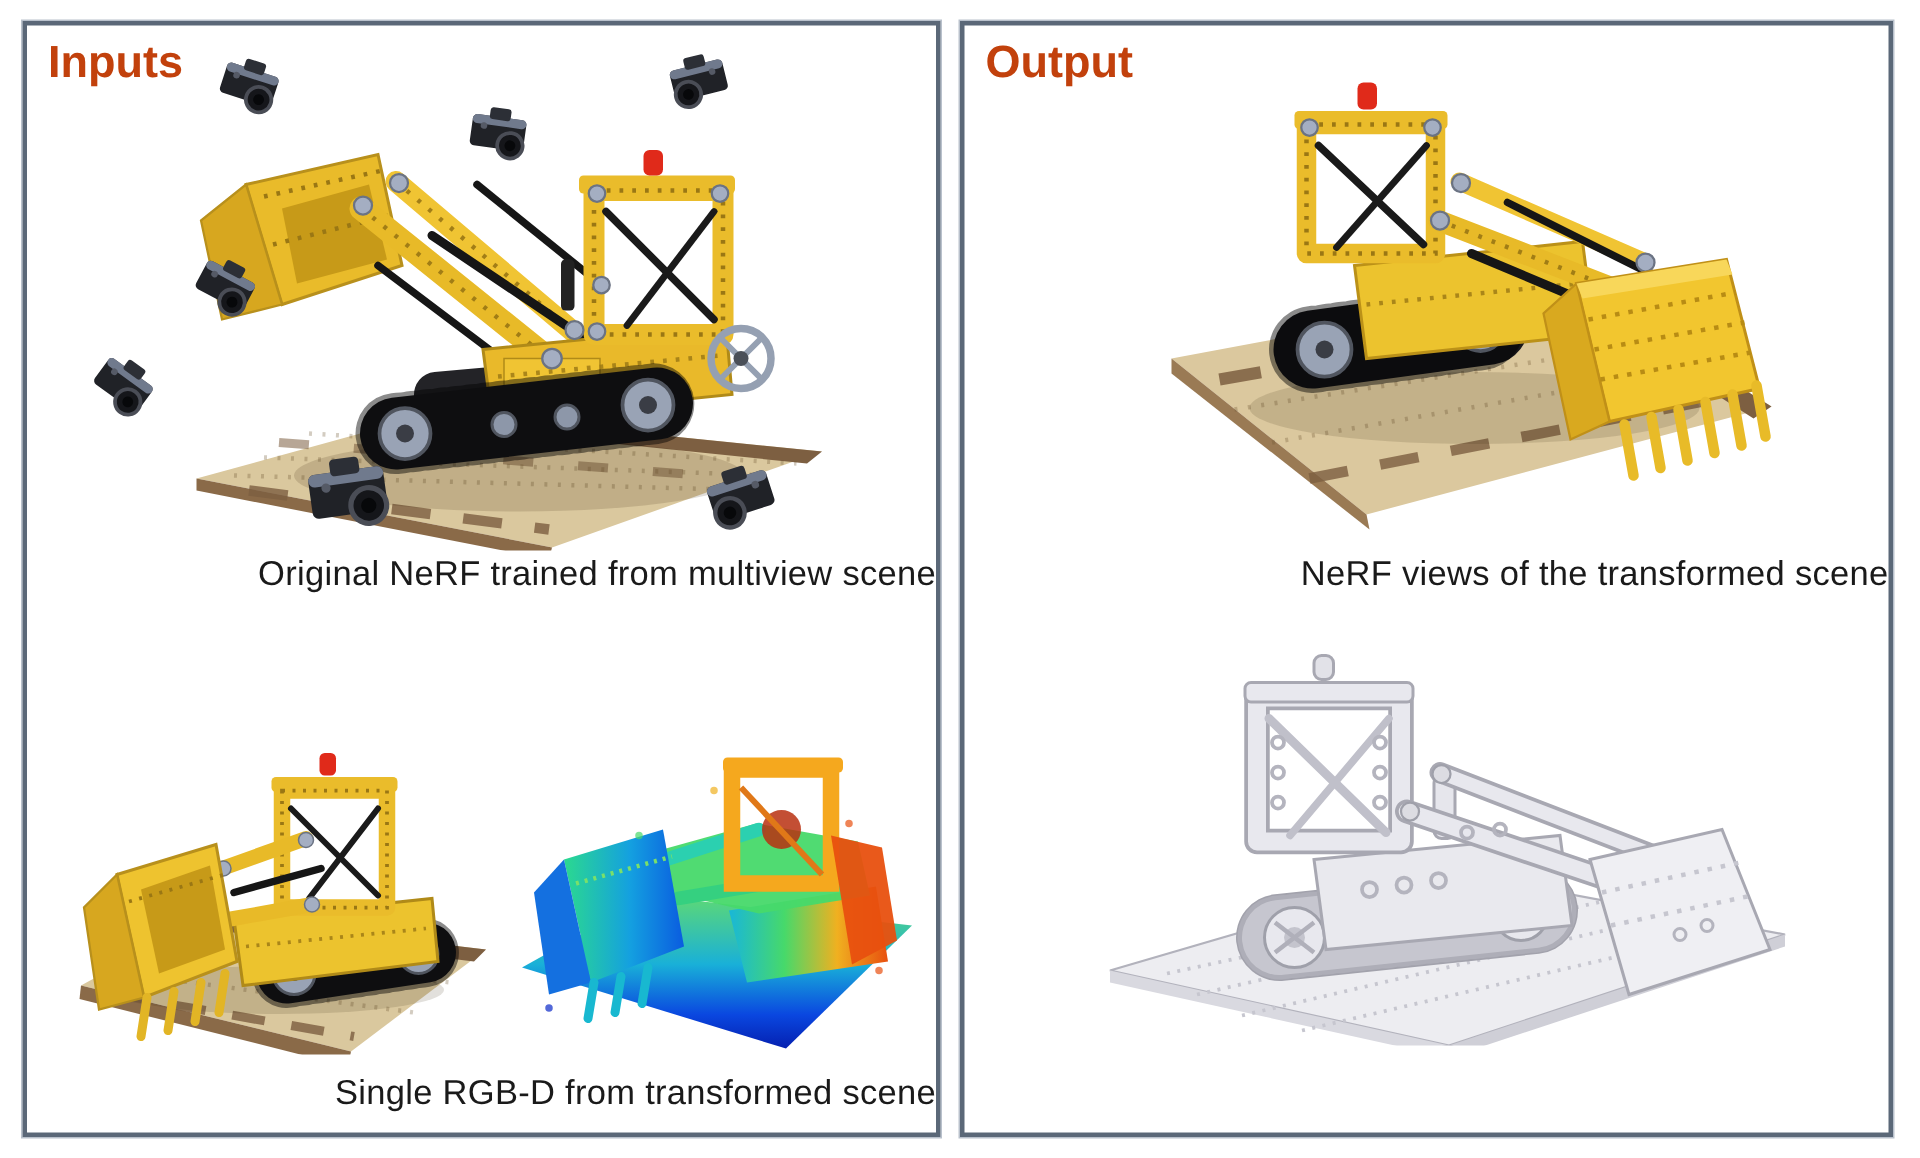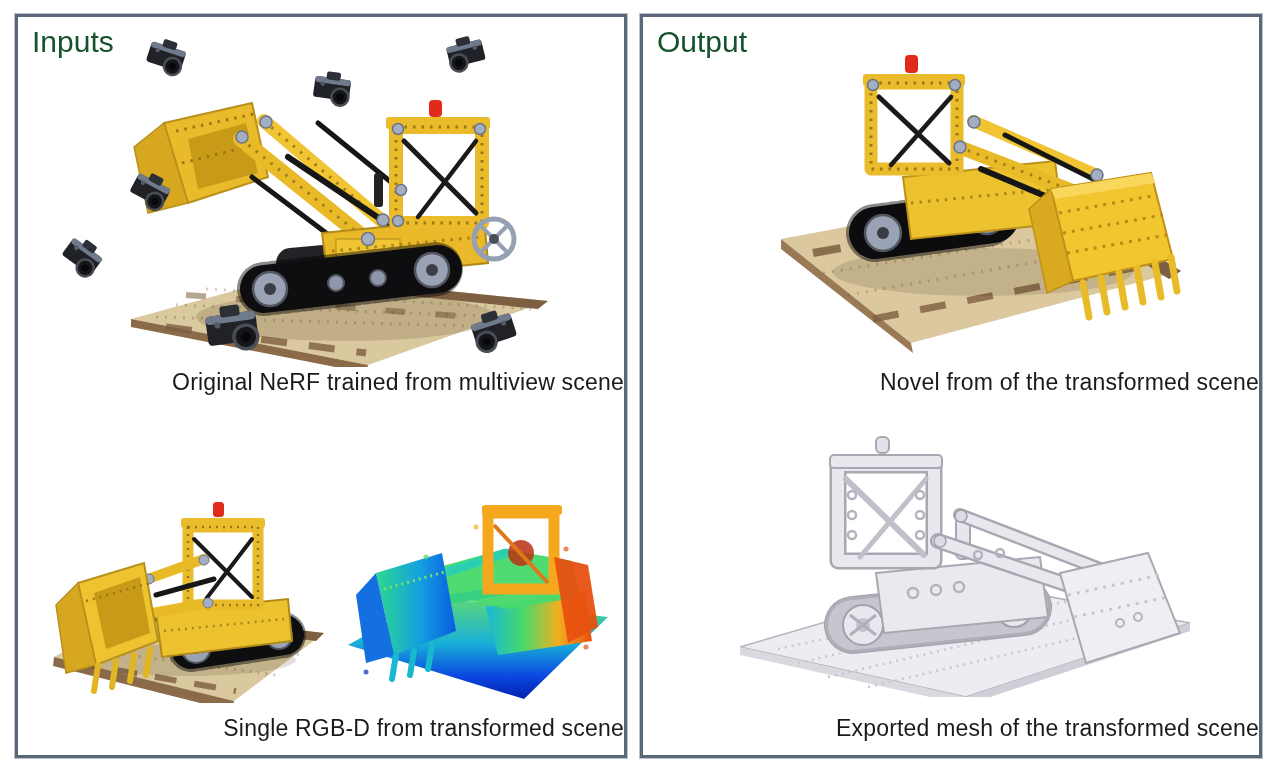"Inputs" .panel-title { color: #14532d -> #c2410c; font-weight: 400 -> 700 }
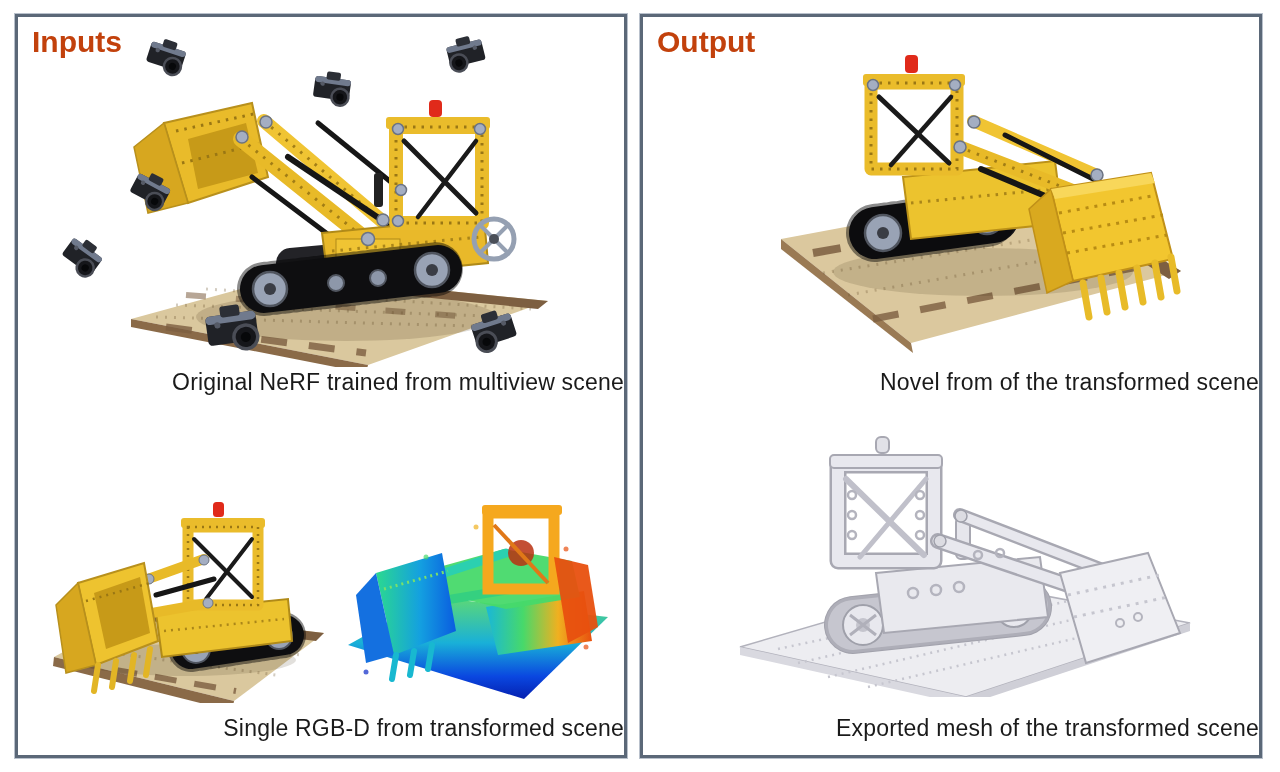"Novel from of the transformed" p.caption { text: Novel from -> NeRF views }
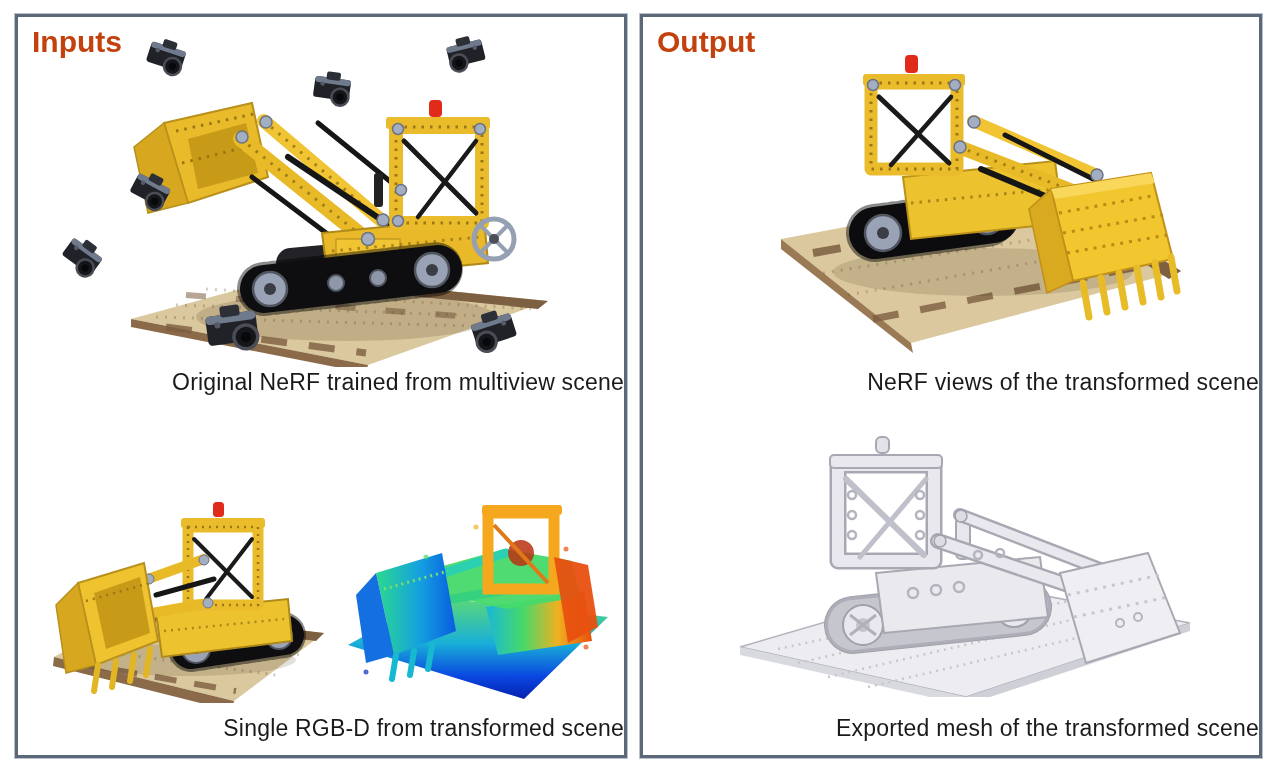"Exported mesh of the transformed" p.caption { html: <p>Exported mesh of the transformed scene</p> -> none }
